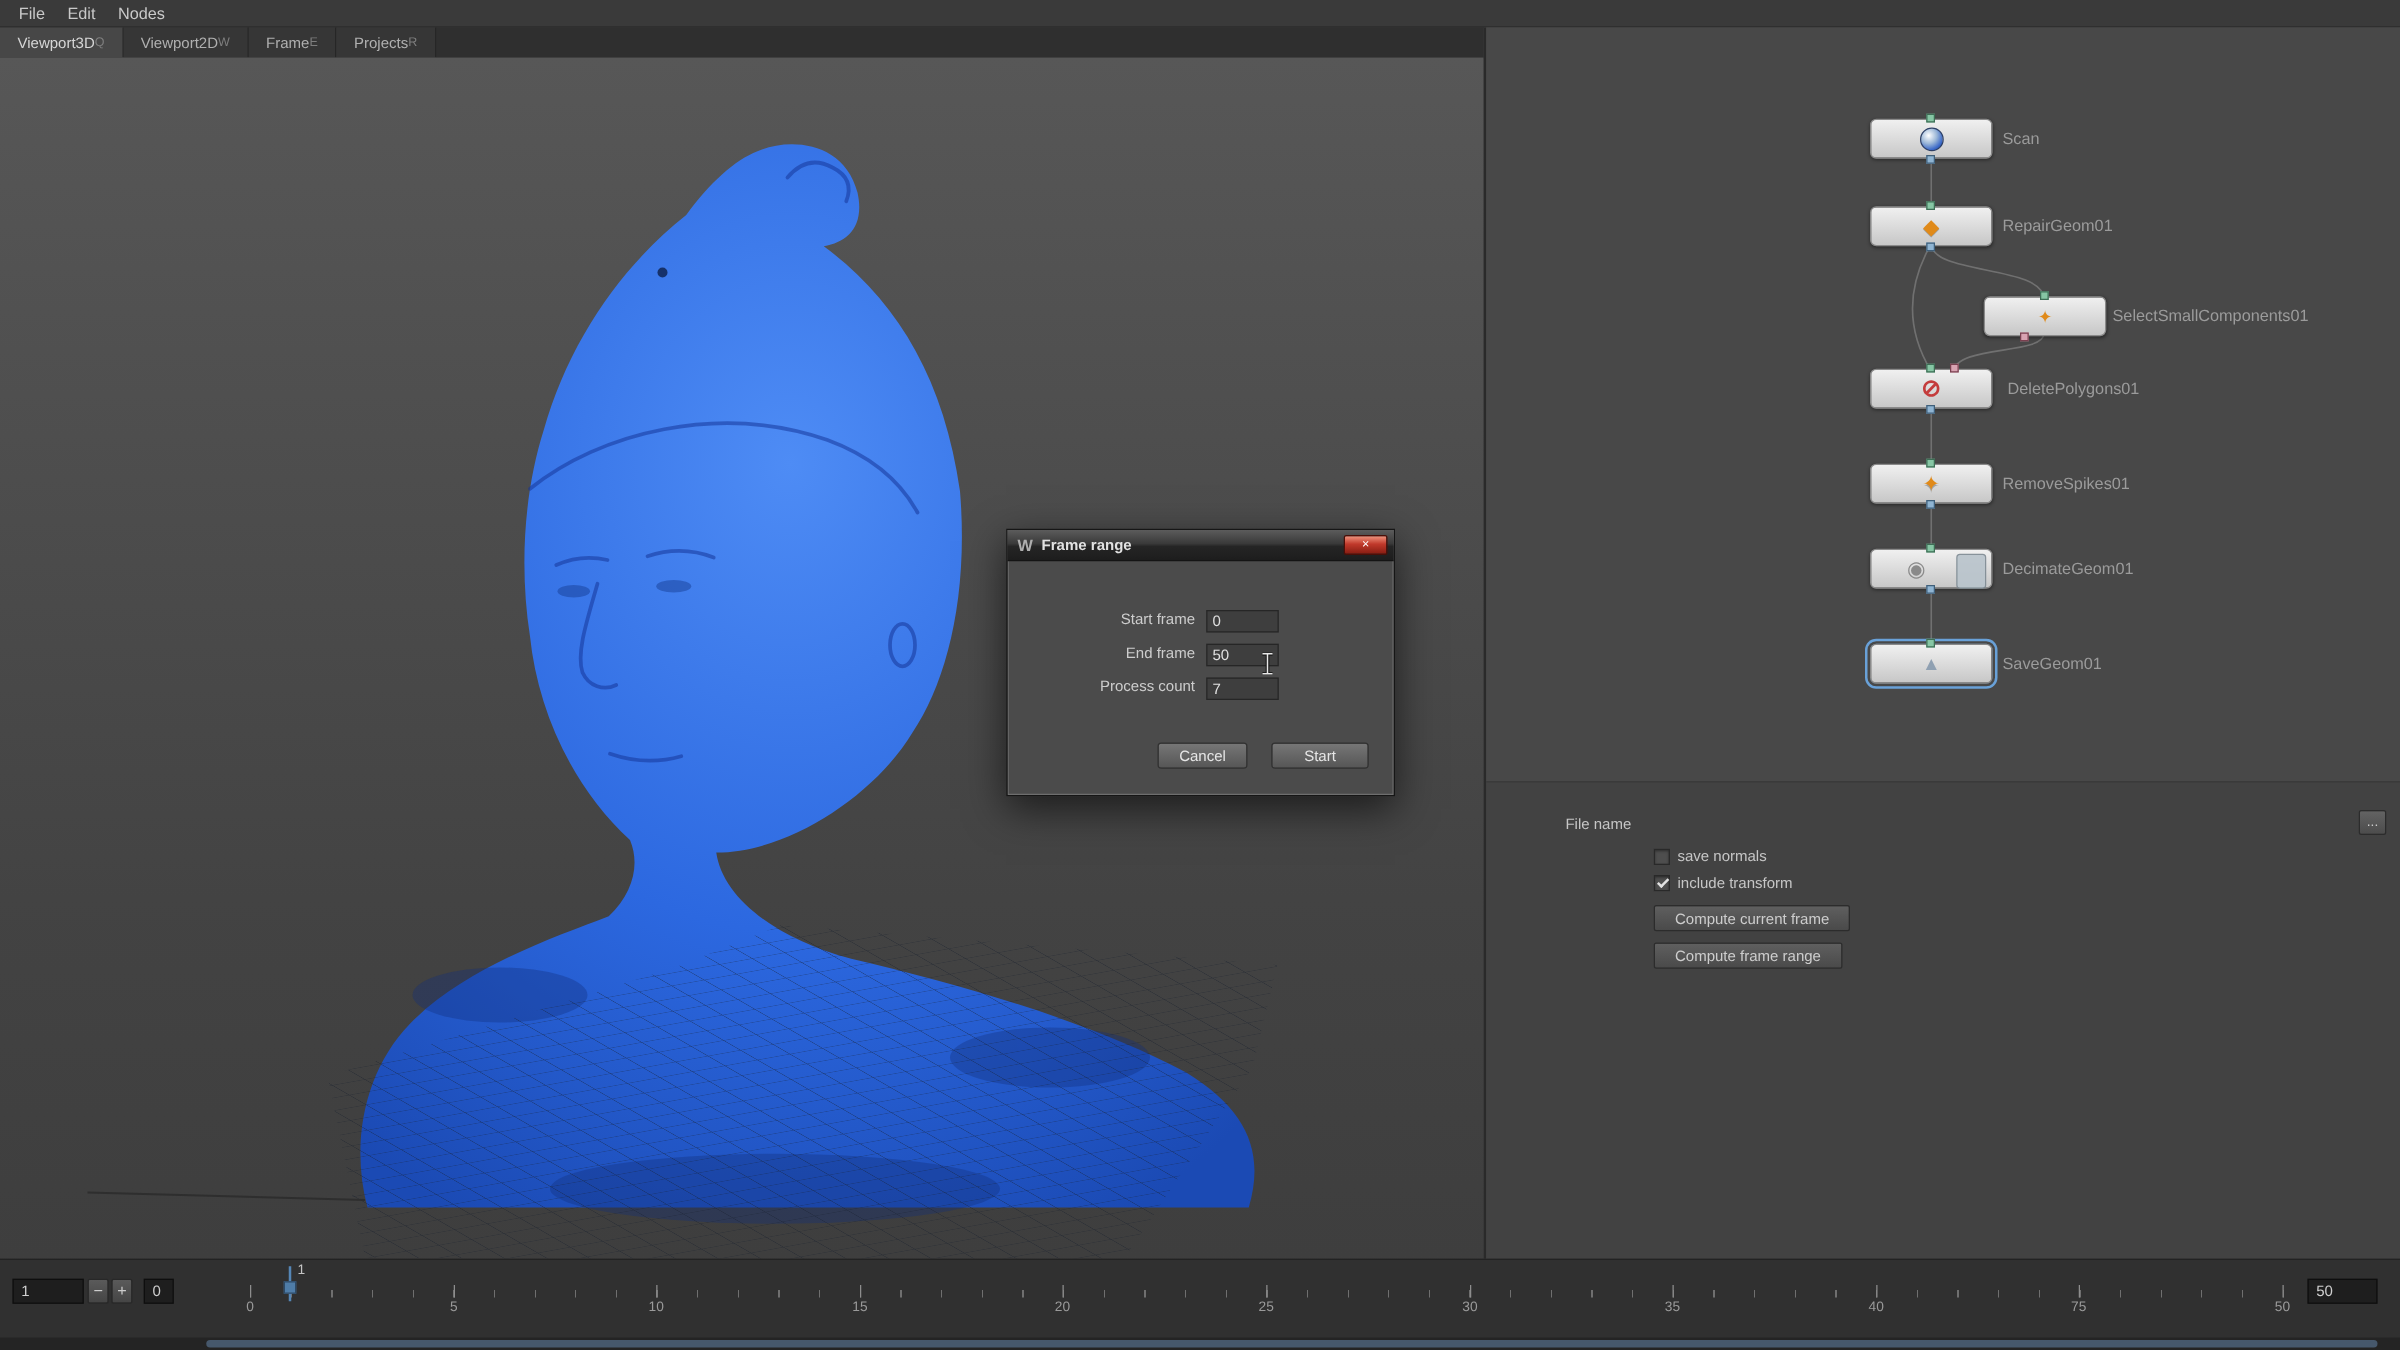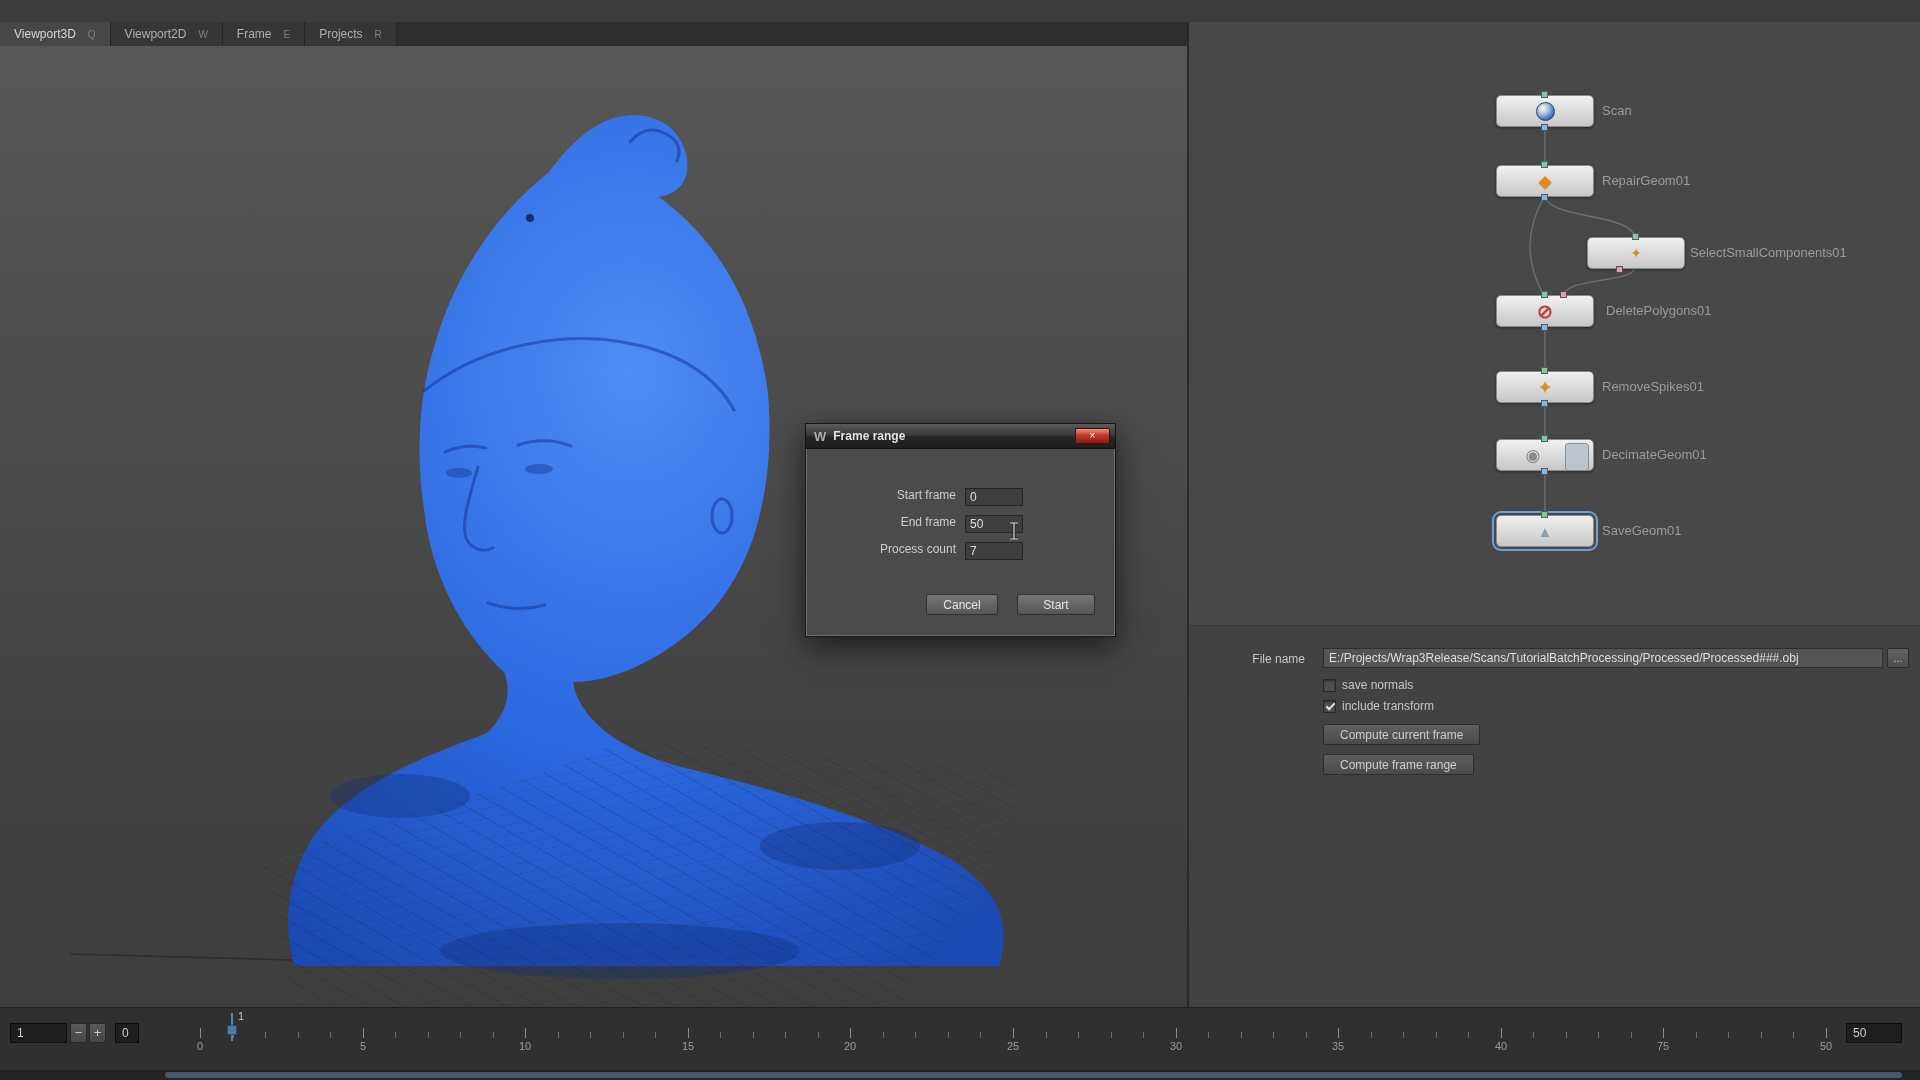"File" div.menubar { html: none -> <div> <span>File</span> <span>Edit</span> <span>Nodes</span> </div> }
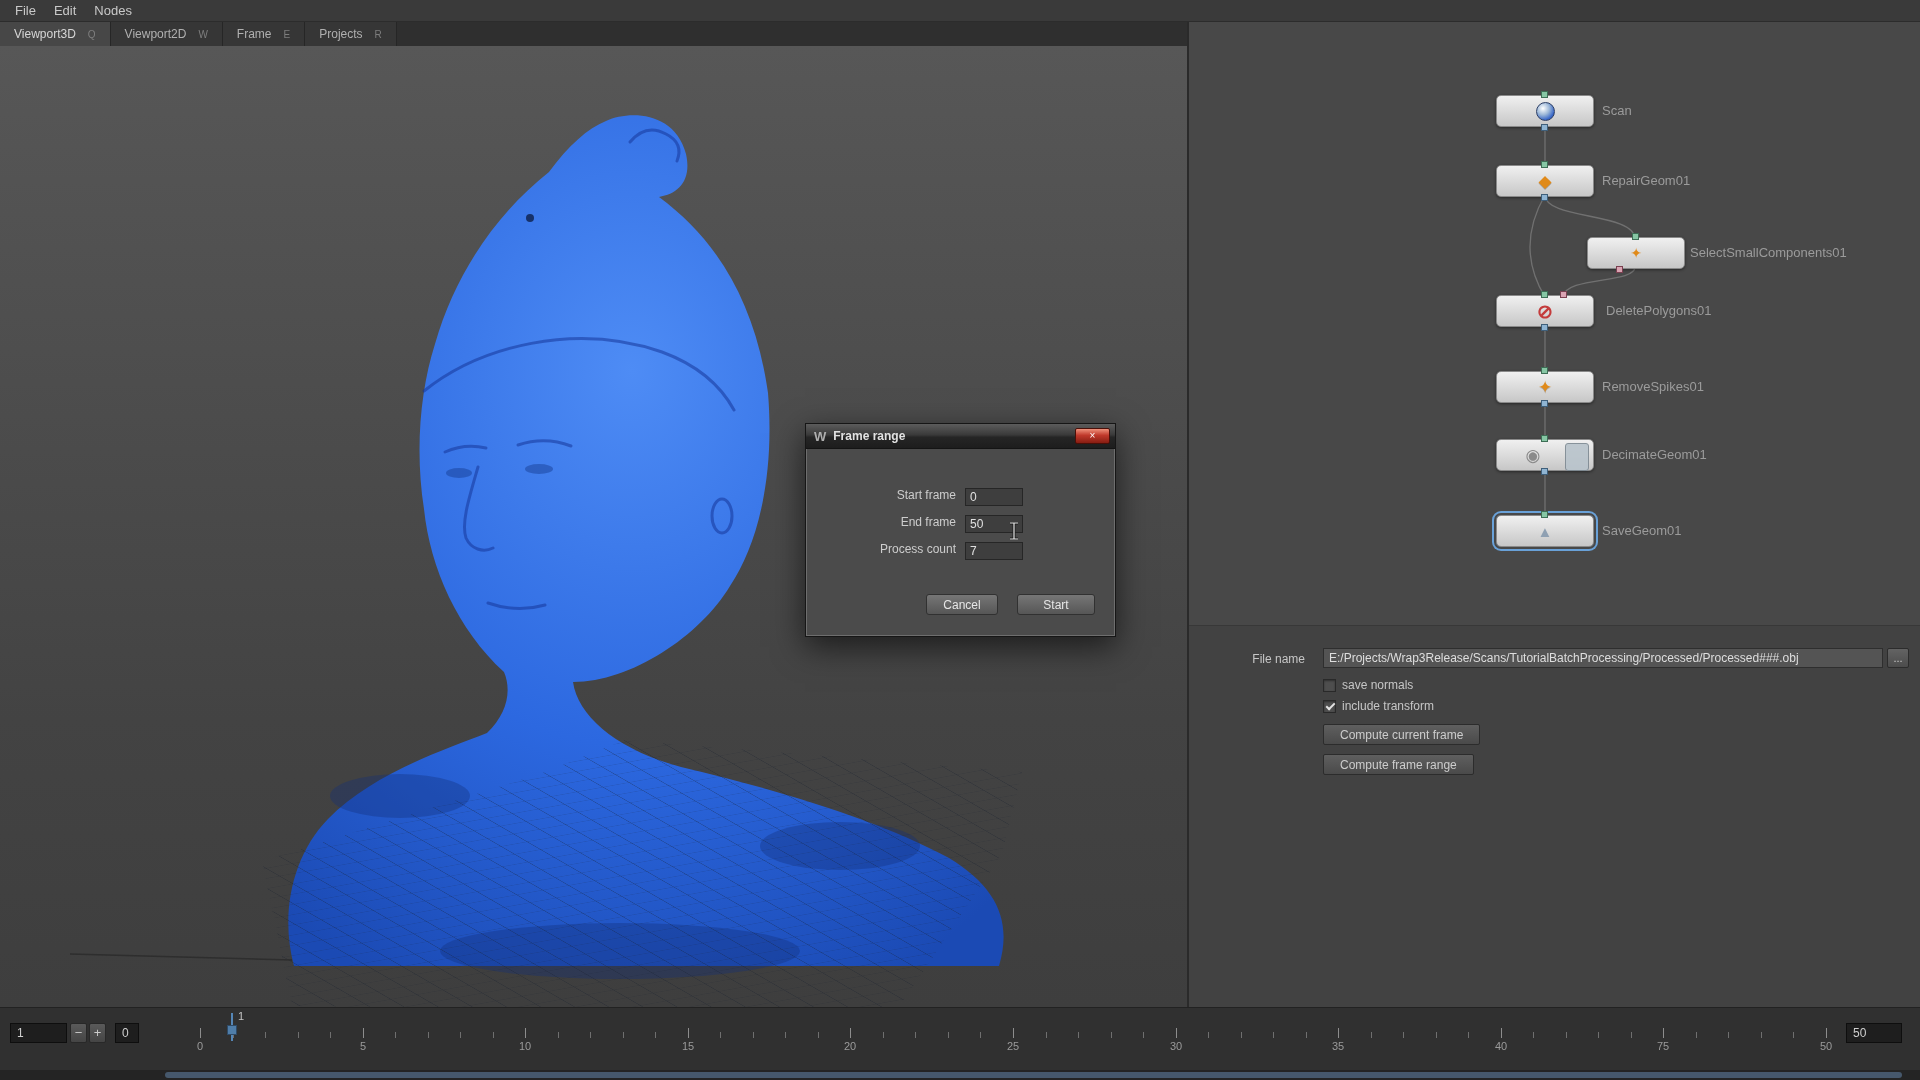"Viewport3D" .tab { gap: 12px -> 0 }
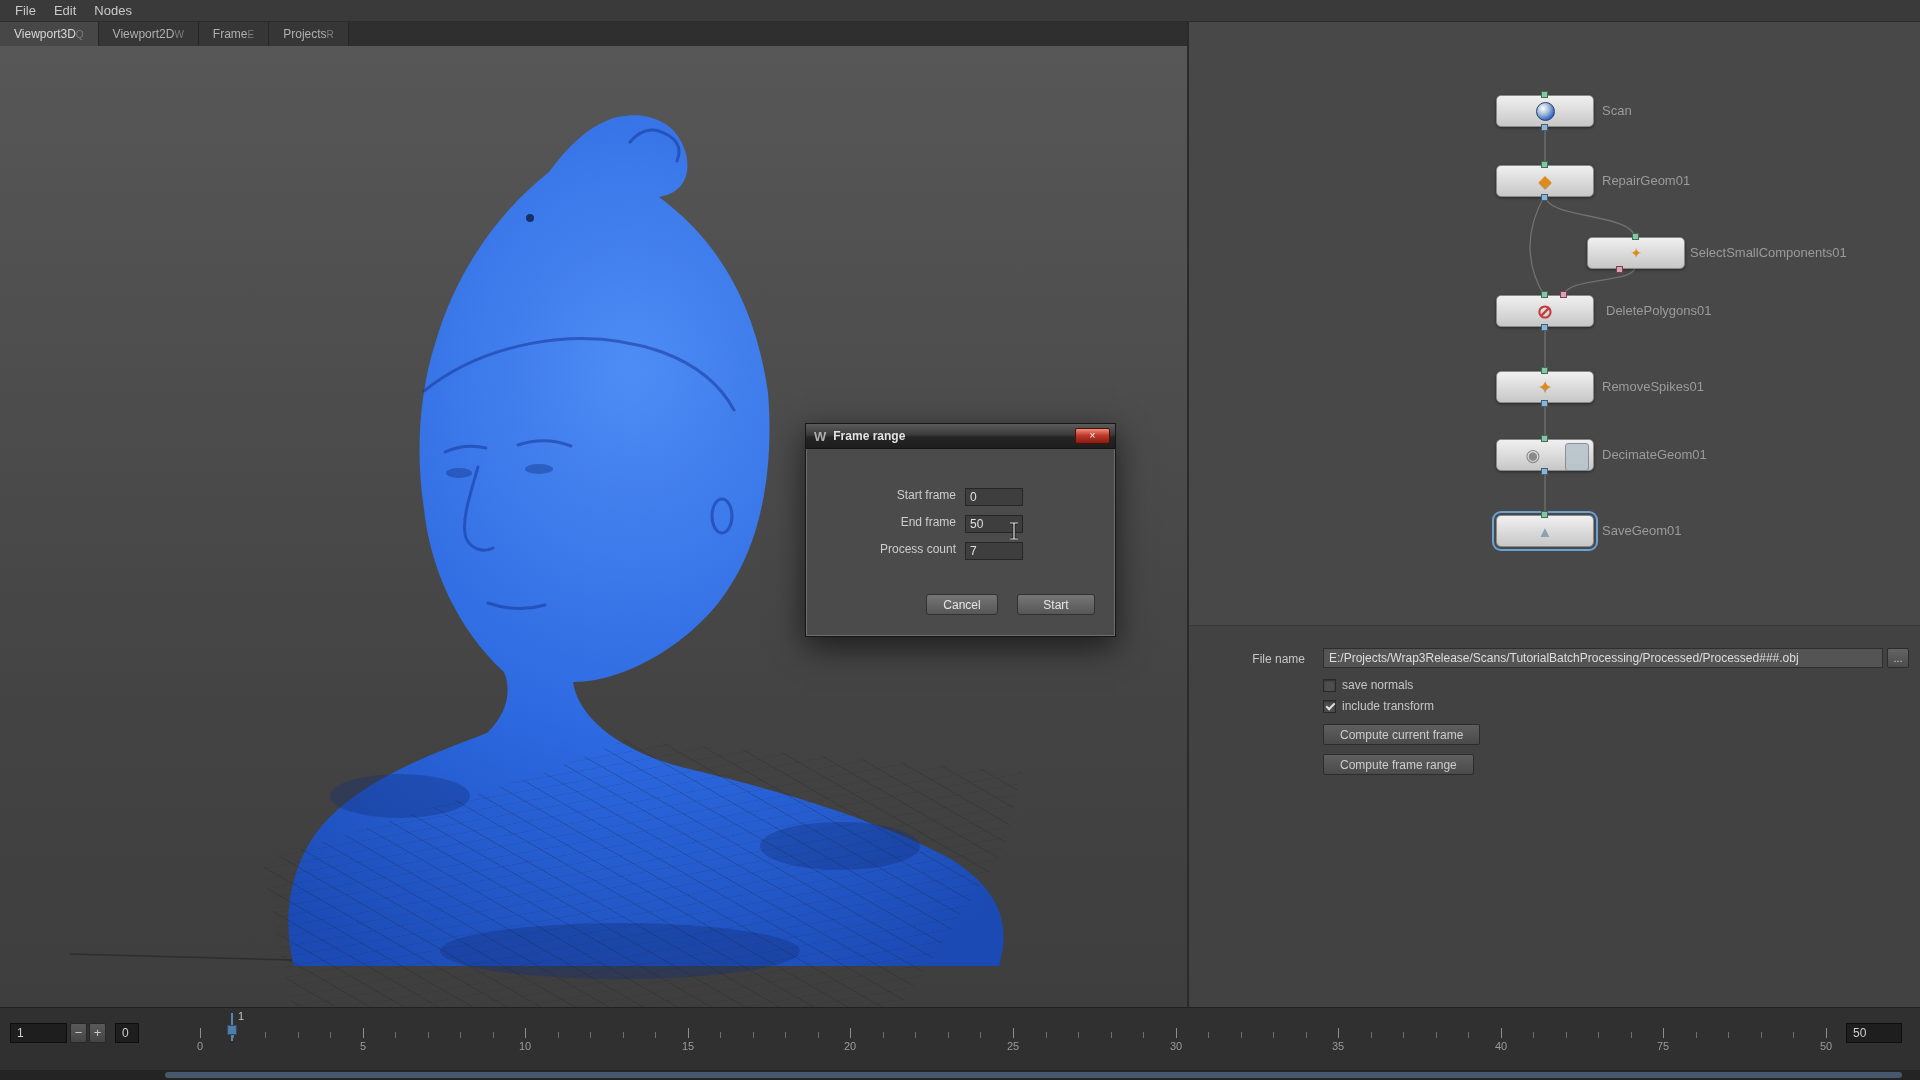"E:/Projects/Wrap3Release/Scans/TutorialB" input.text-field { html: <input> -> none }
